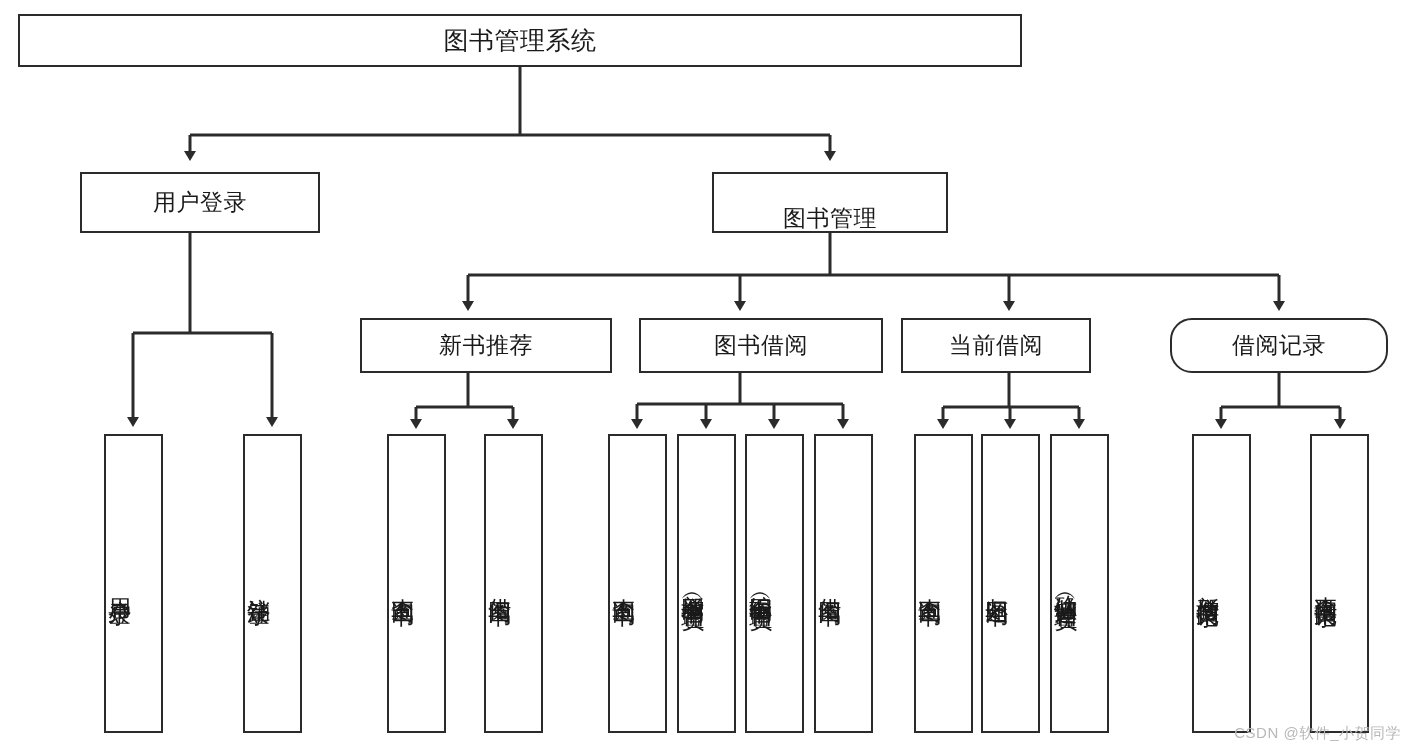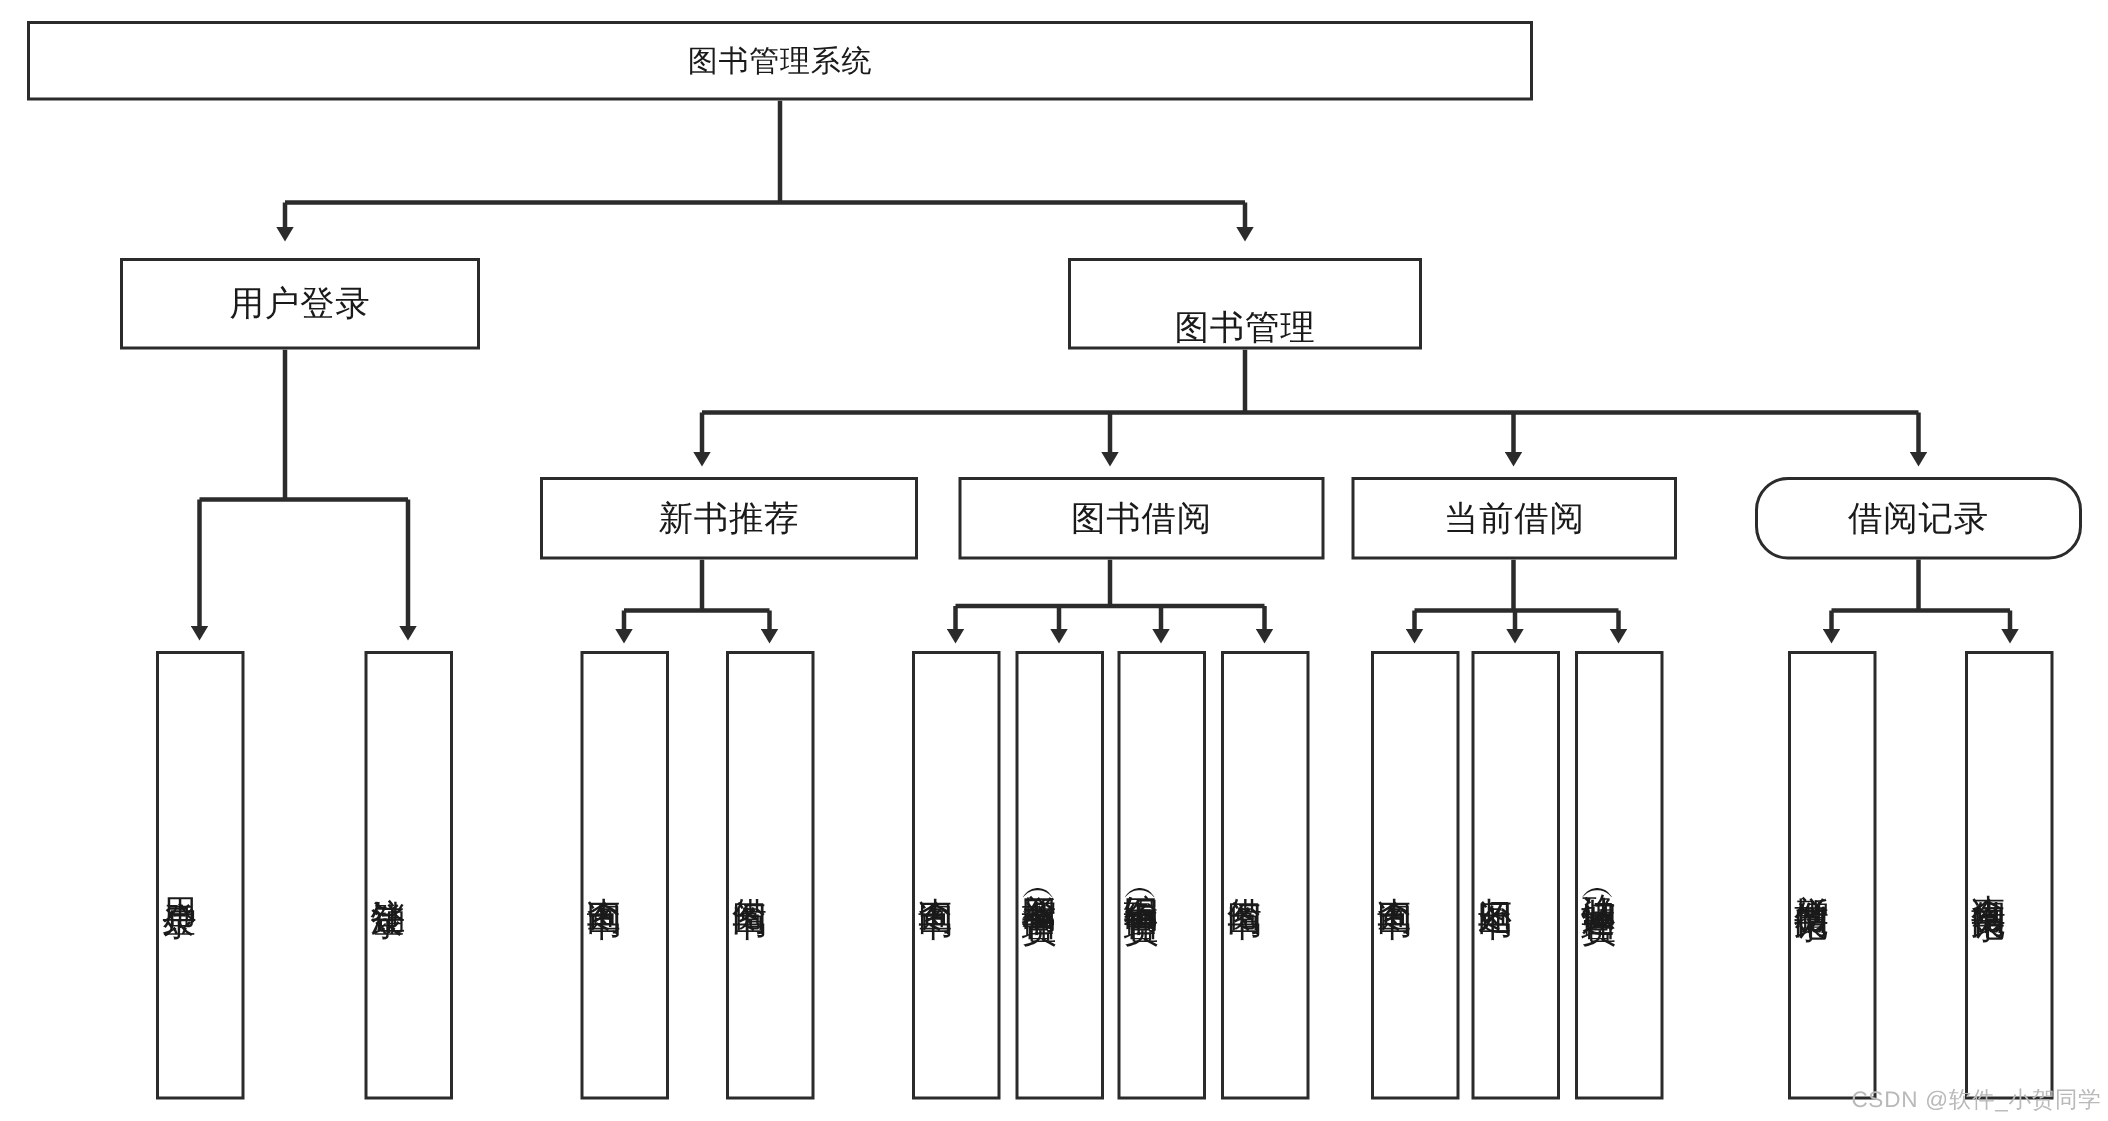"图书管理系统" .node.root { font-size: 20px -> 25px }
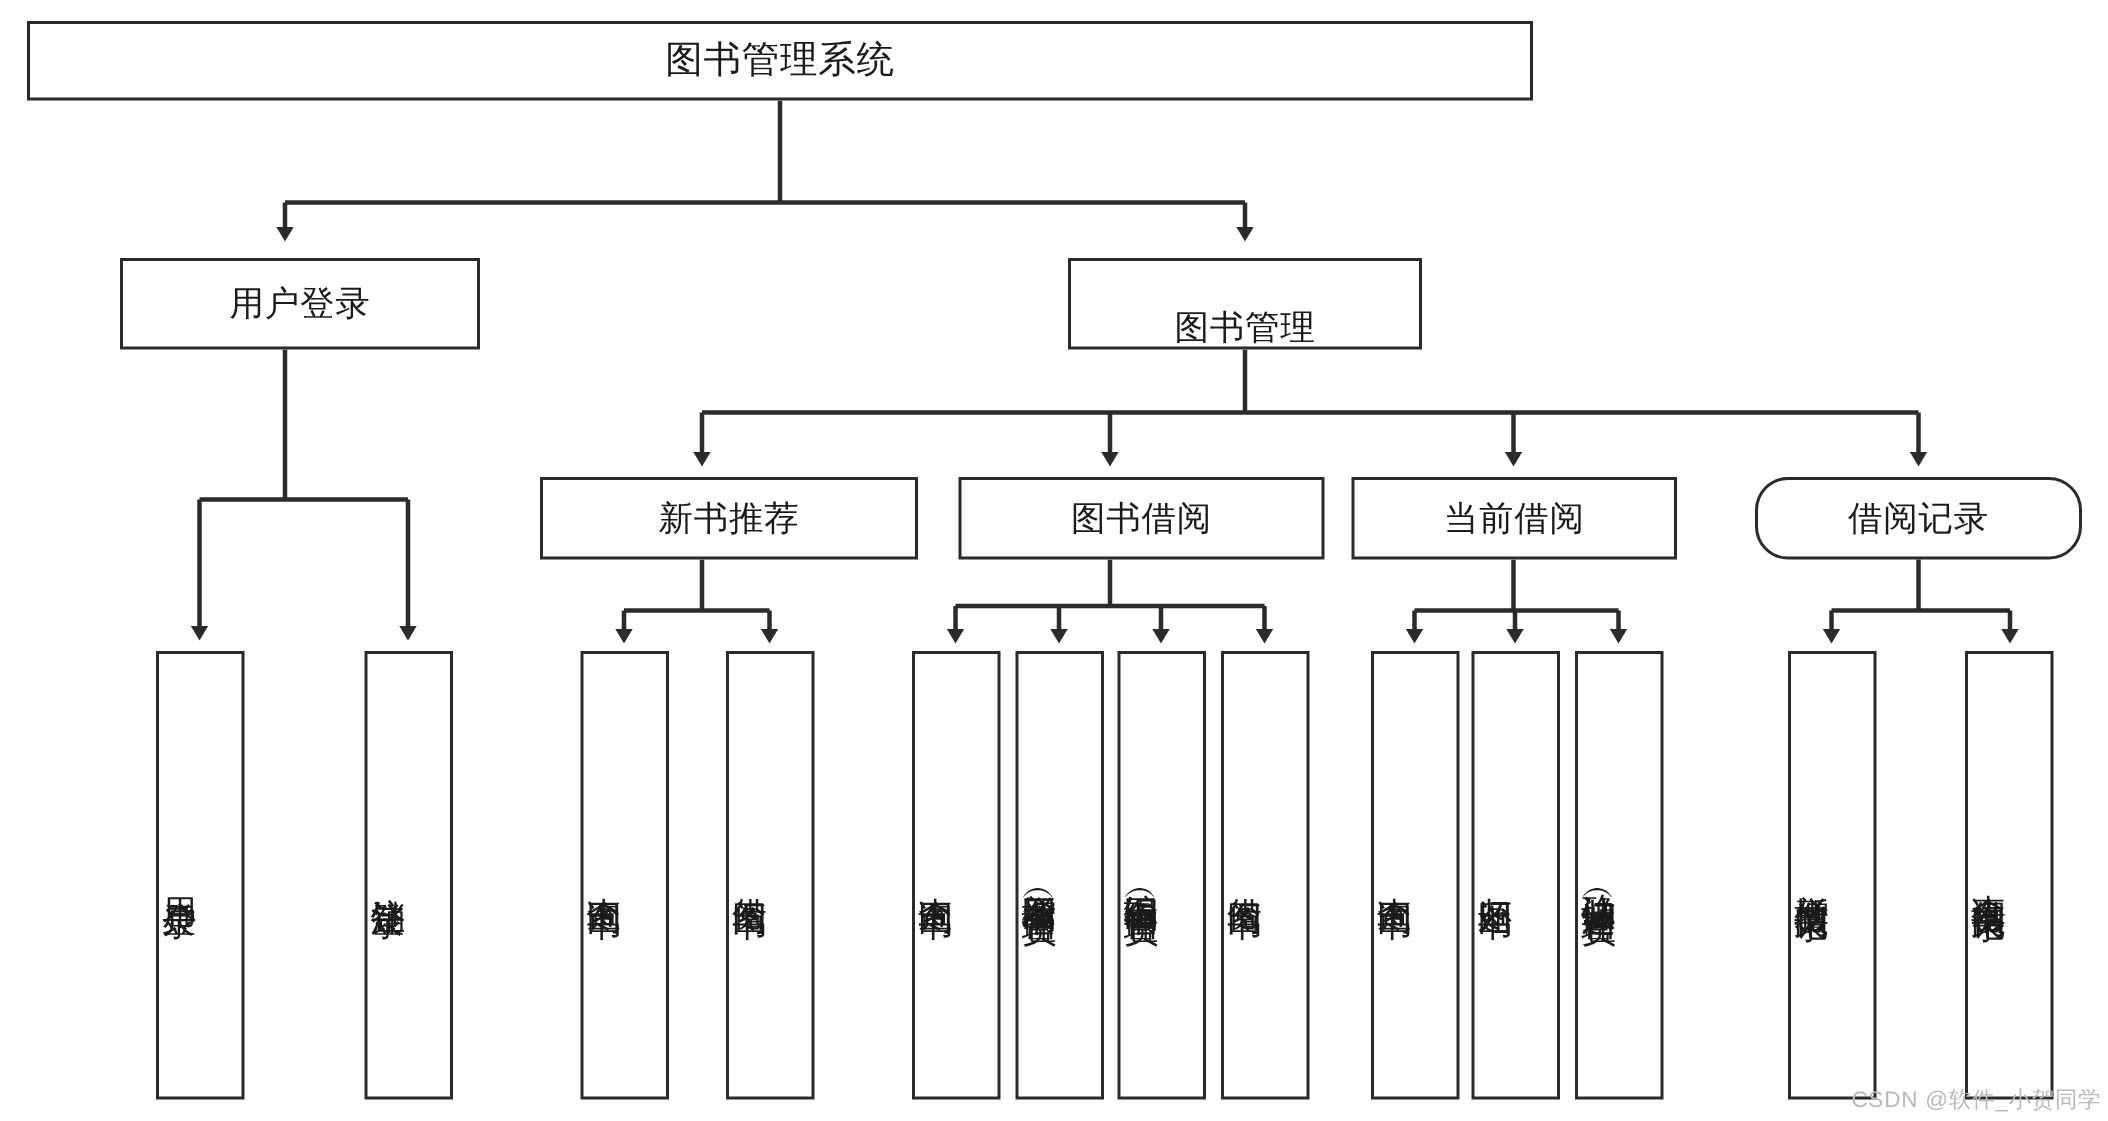"当前借阅" div.node { width: 217px -> 190px }
